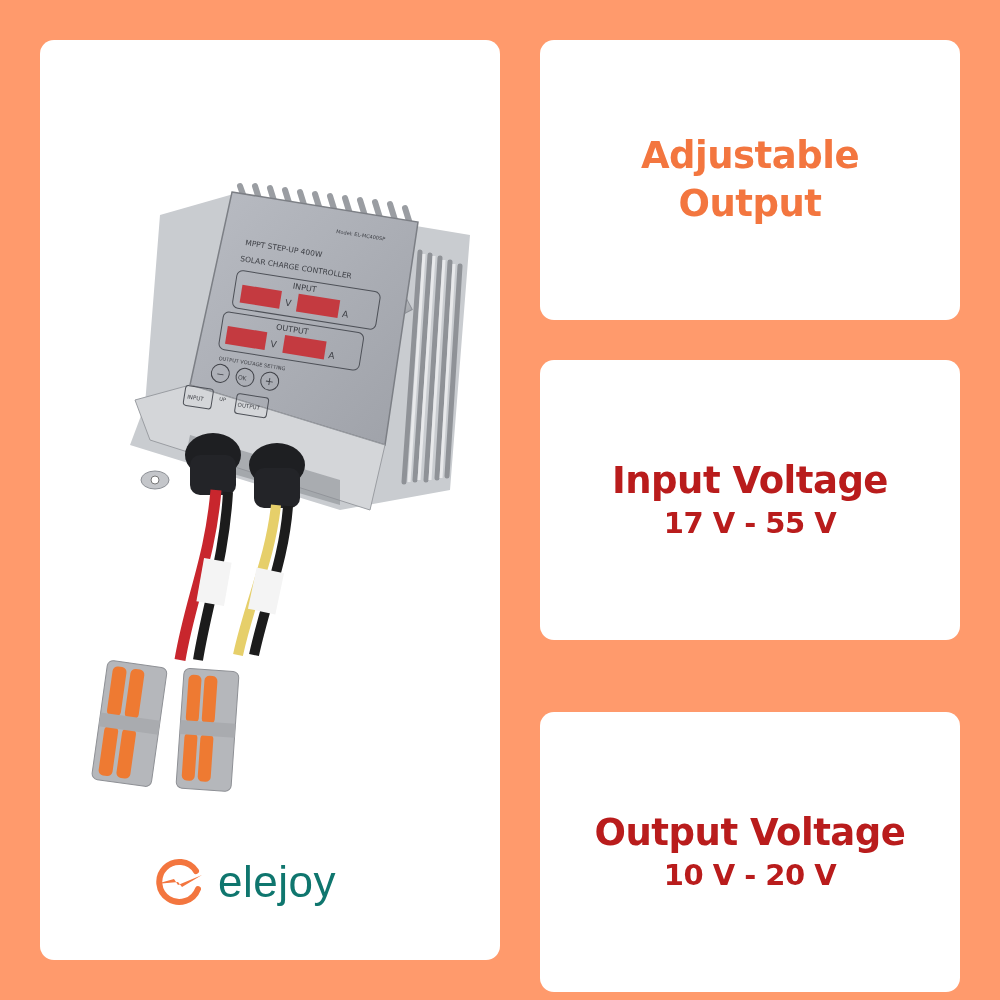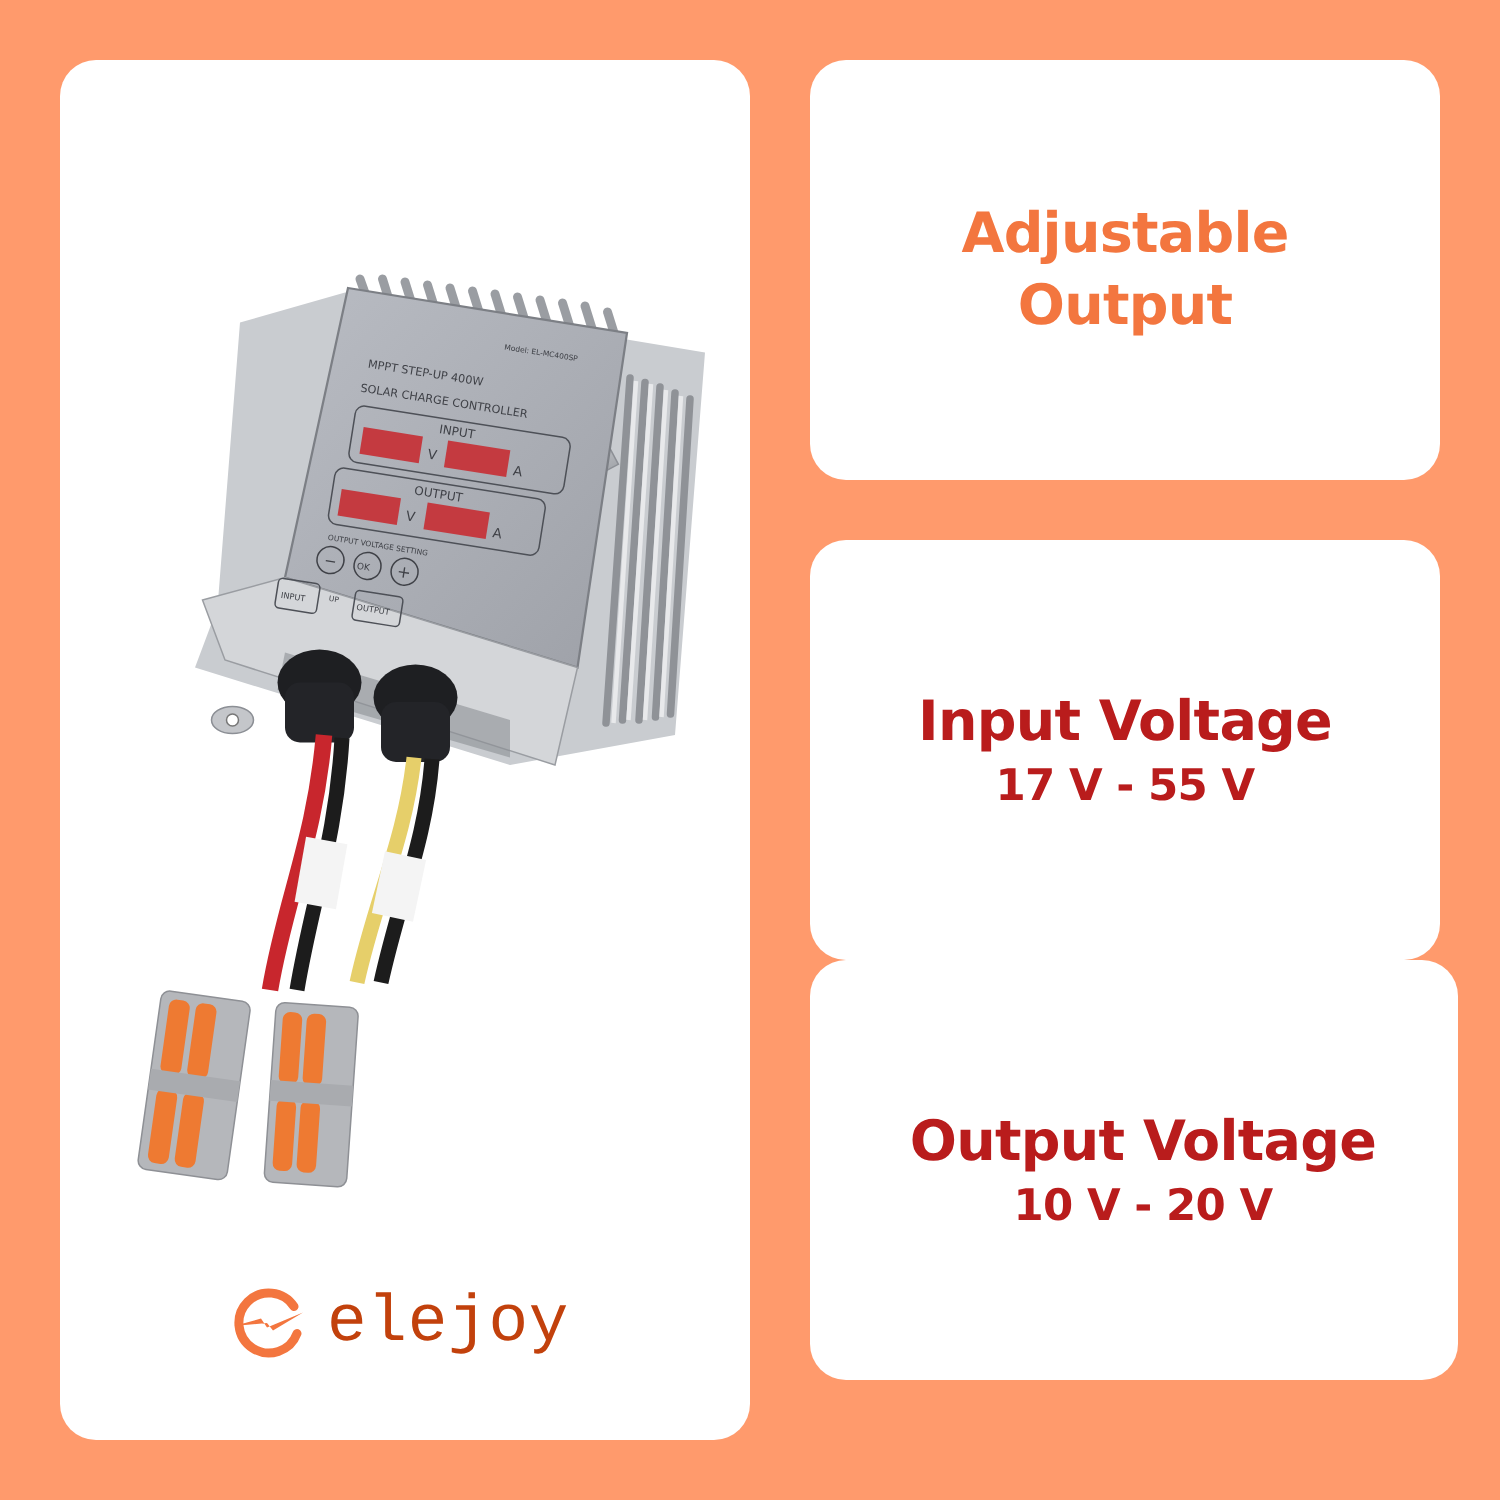"Adjustable" .panel { border-radius: 24px -> 14px }
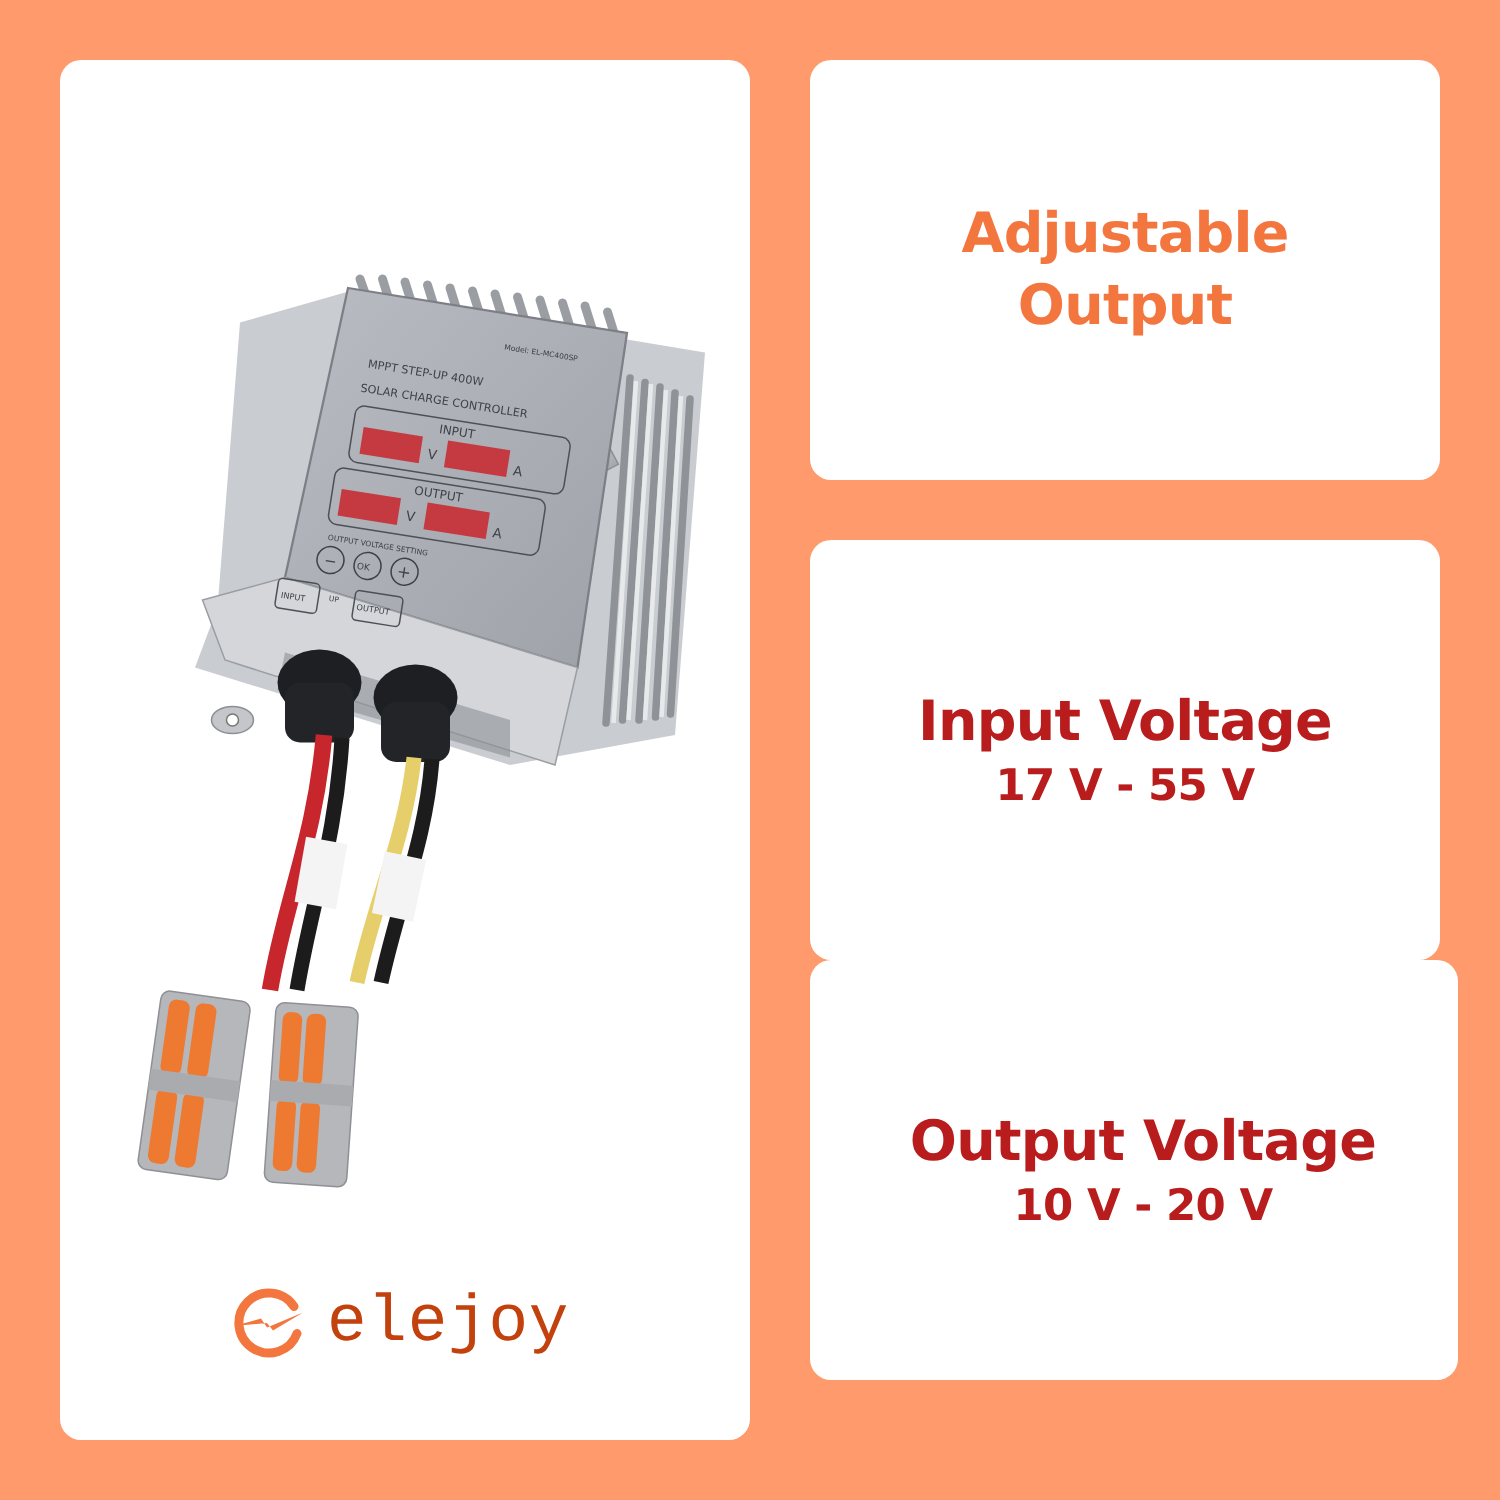"Output Voltage" .p3 { padding-left: 12px -> none; top: 640px -> 712px }
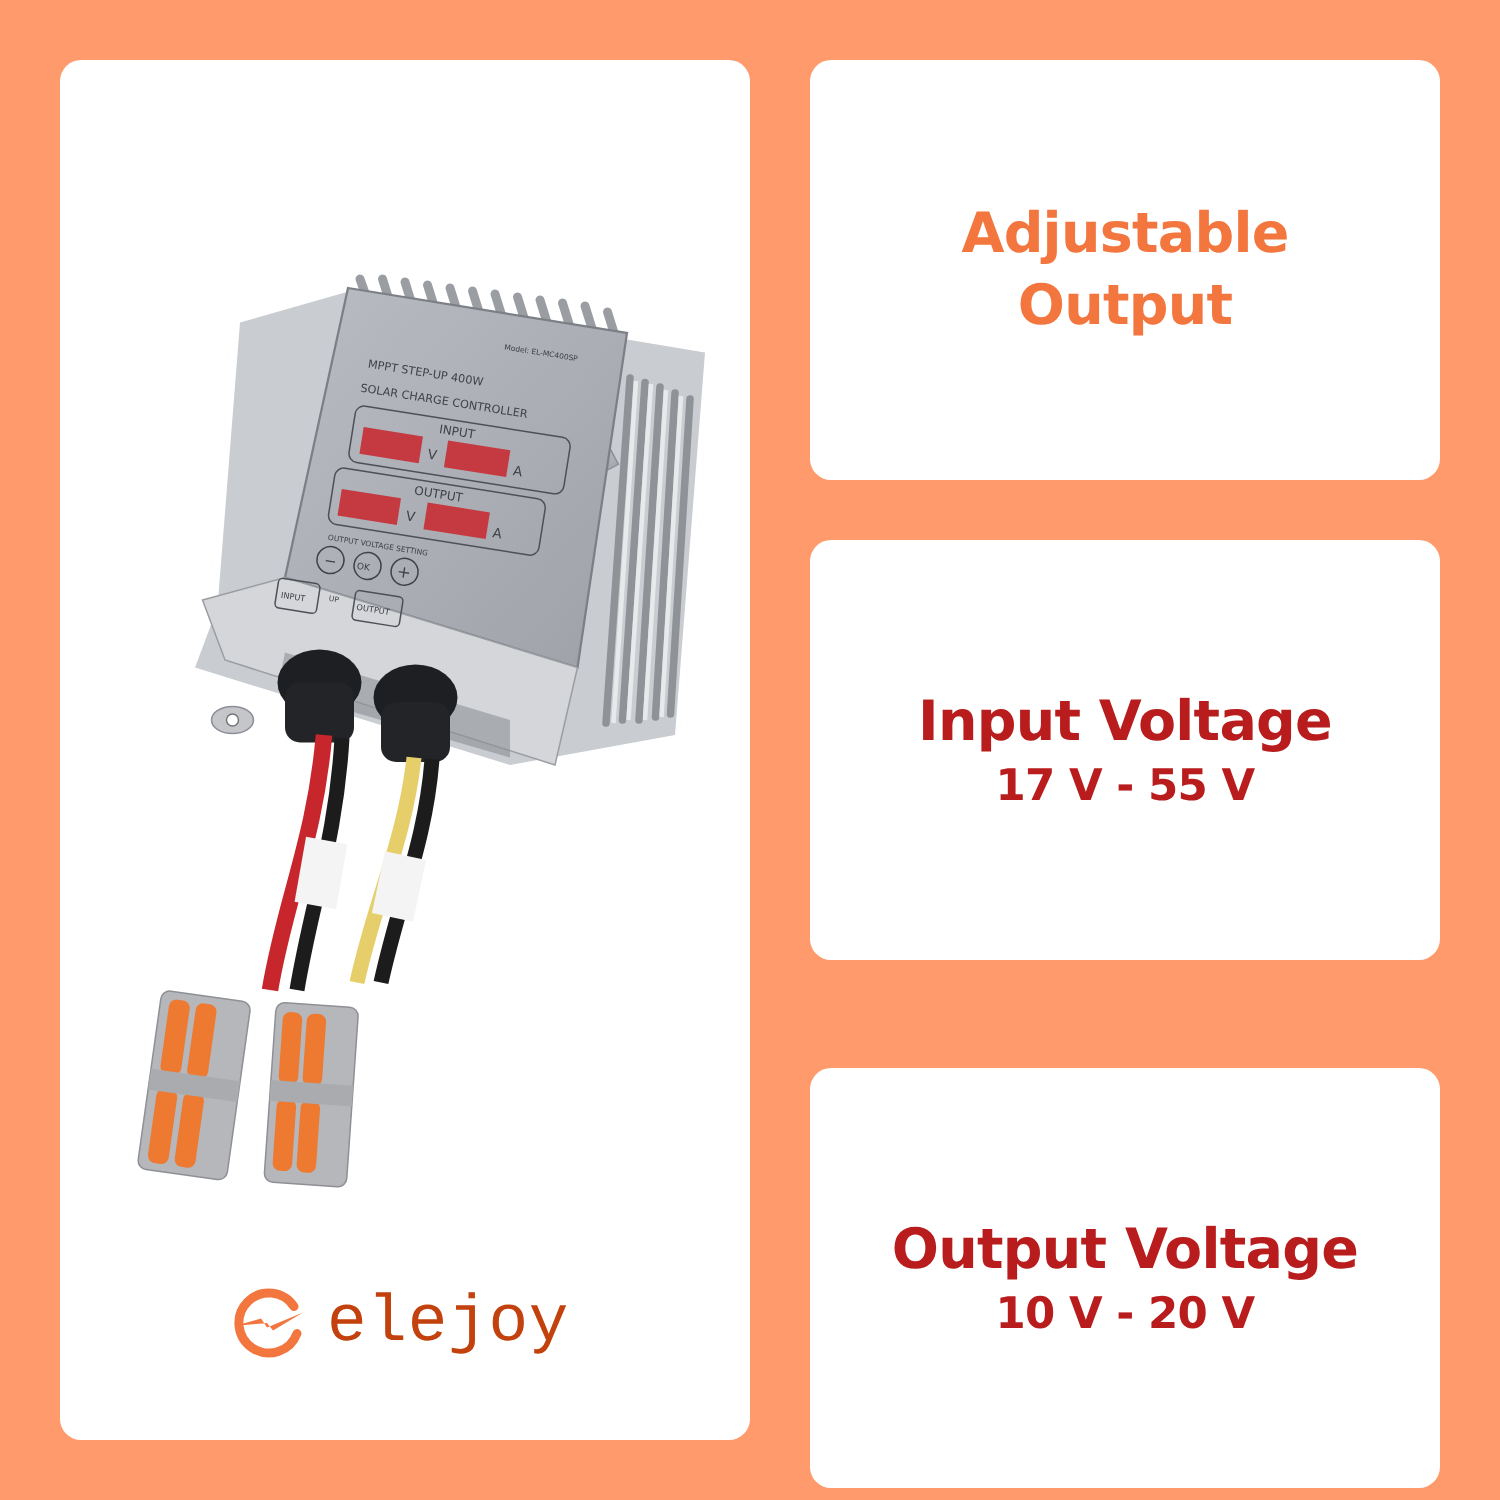"elejoy" .logo-text { color: #c2410c -> #0f766e; font-family: Liberation Mono, monospace -> Liberation Sans, sans-serif }
